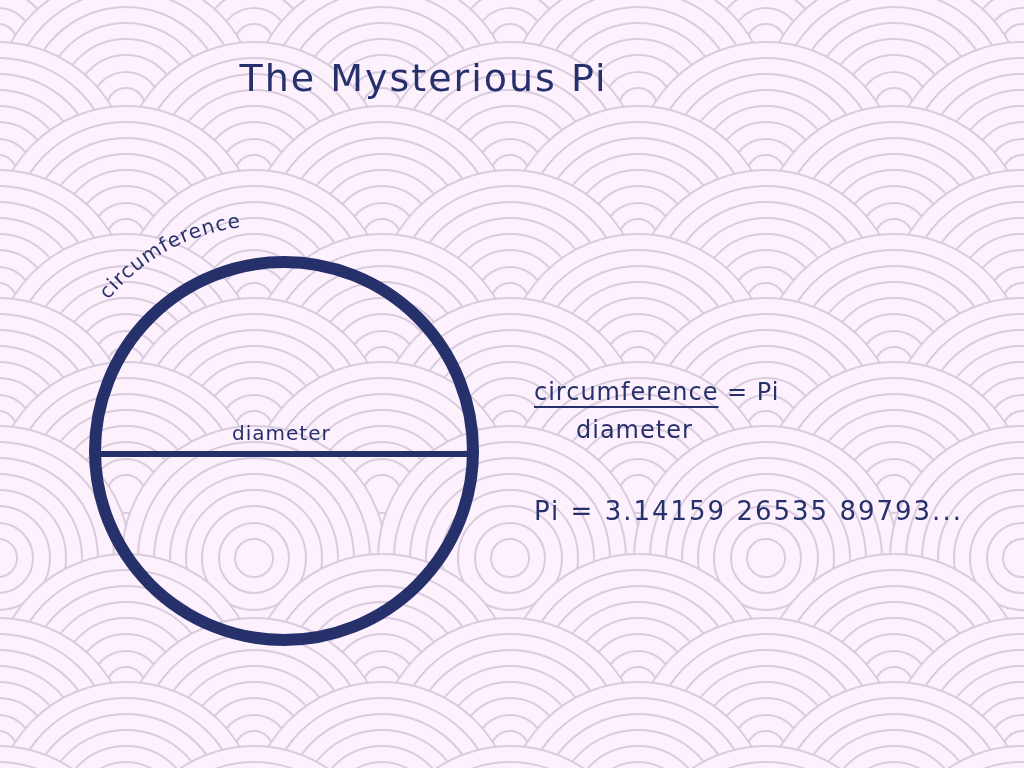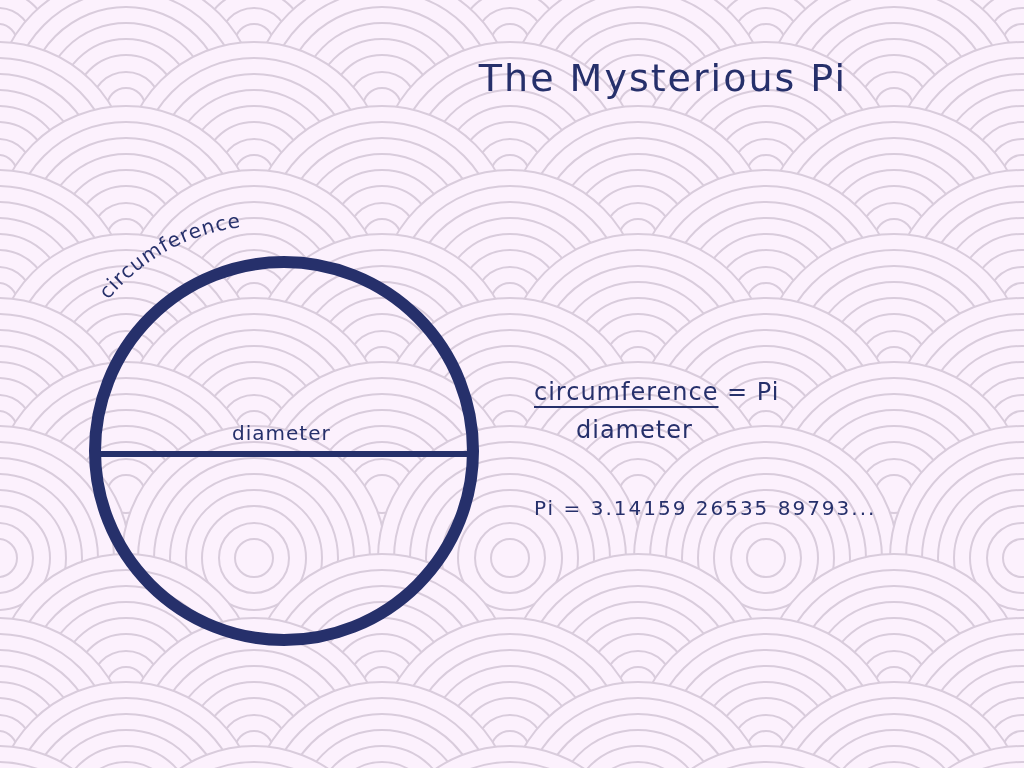"The Mysterious Pi" .title { text-align: right -> center }
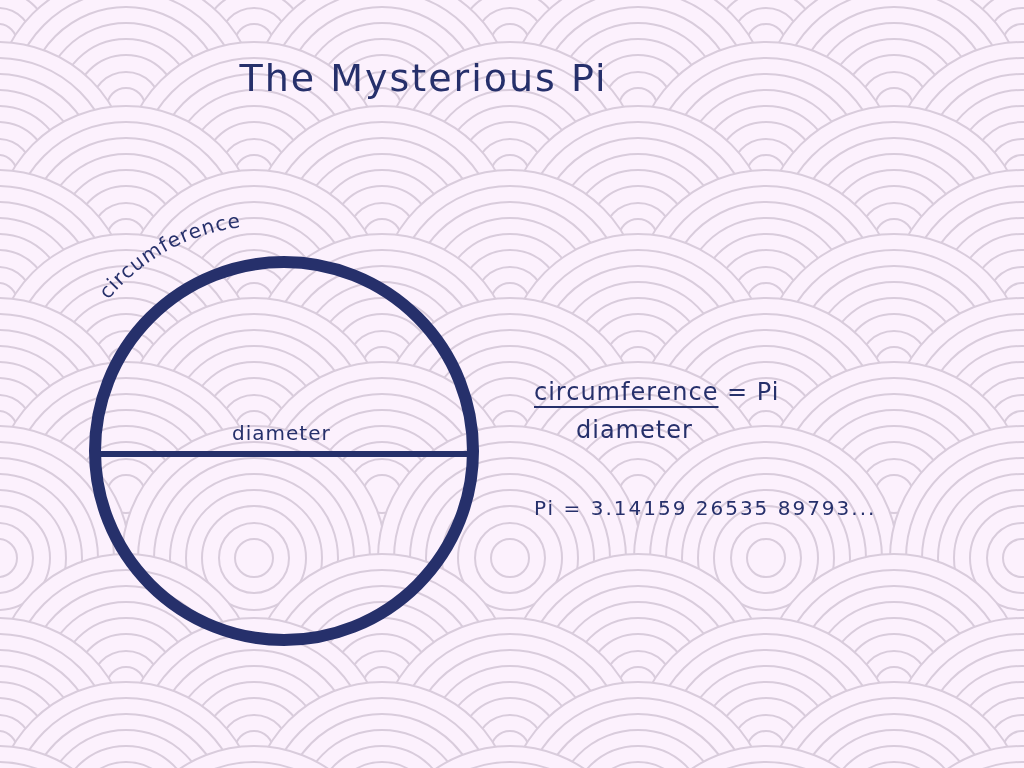"Pi = 3.14159 26535 89793..." .pi-value { font-size: 20px -> 26px }
